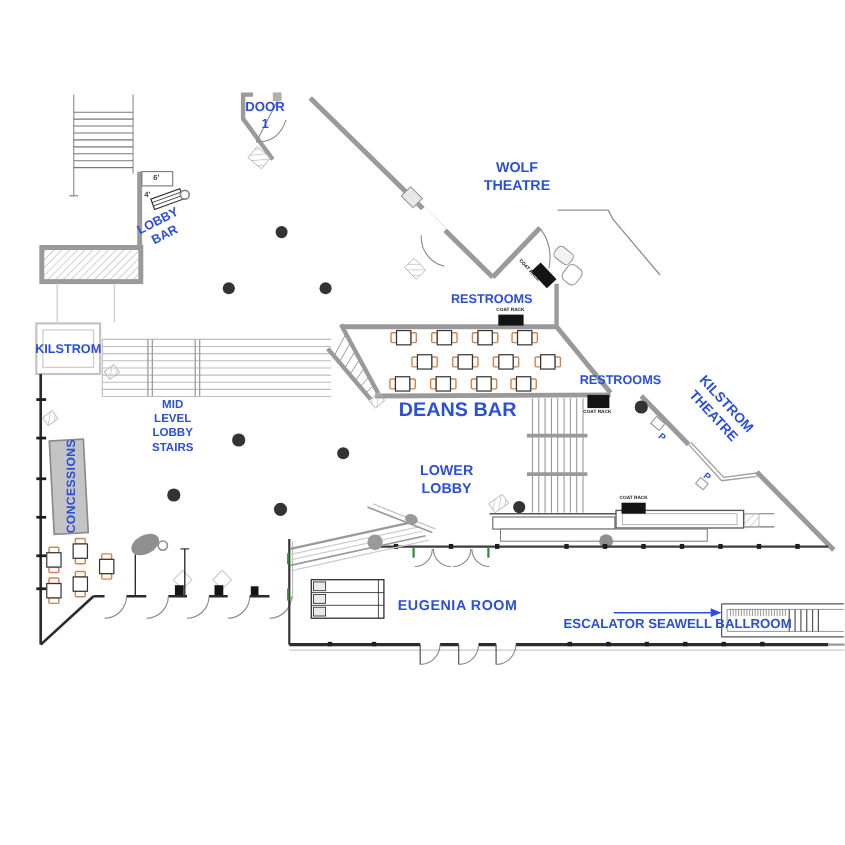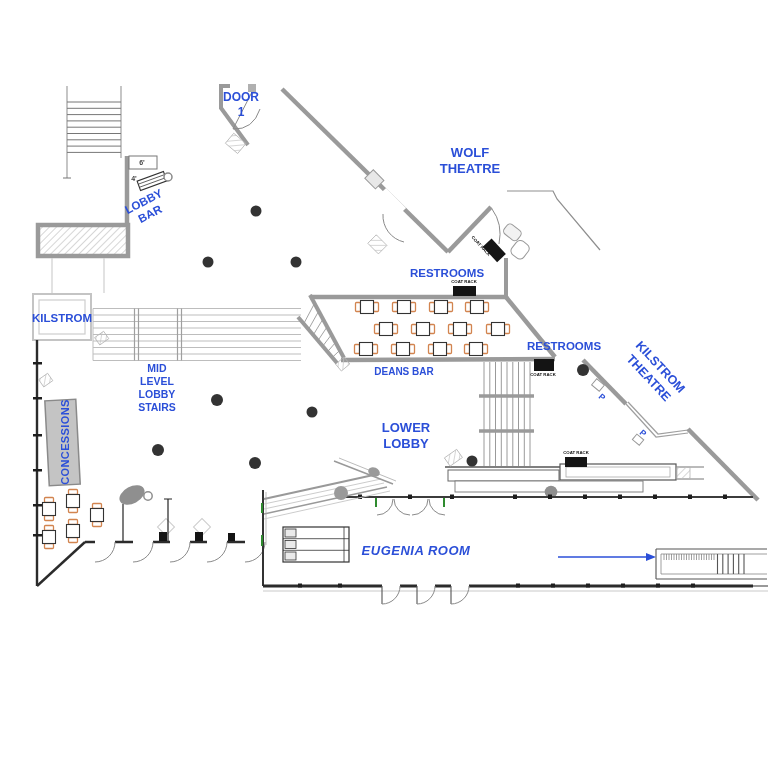"DEANS BAR" div.lbl { font-size: 10px -> 18px; left: 404px -> 416px }
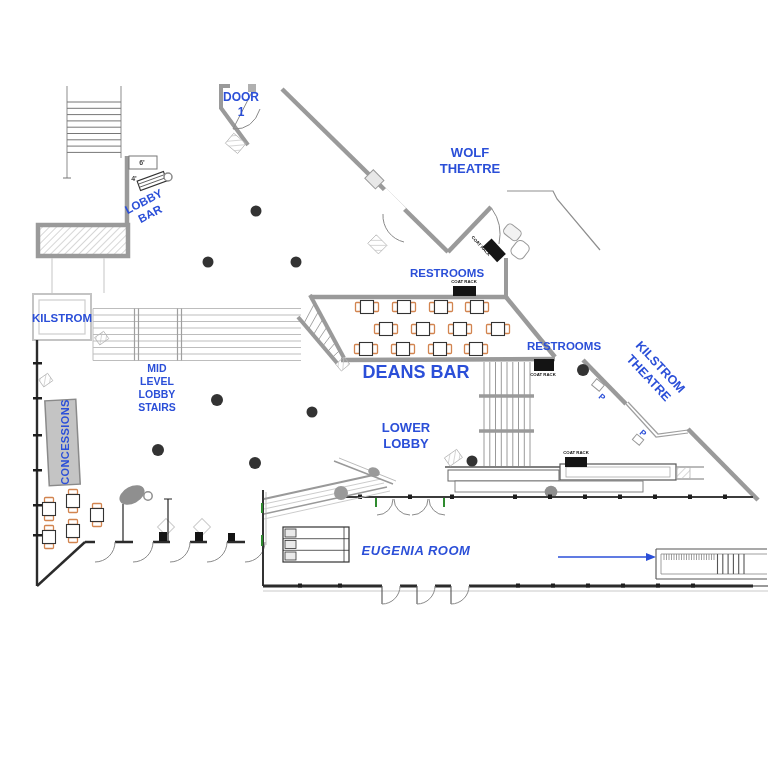"EUGENIA ROOM" div.lbl { font-style: italic -> none }
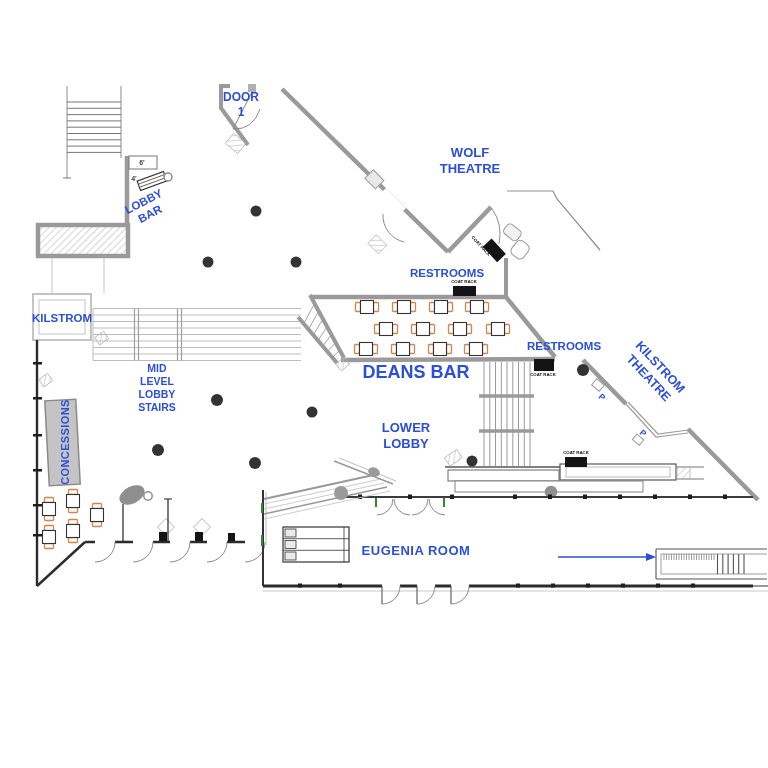"ESCALATOR SEAWELL BALLROOM" div.lbl { html: none -> <div>ESCALATOR SEAWELL BALLROOM</div> }
